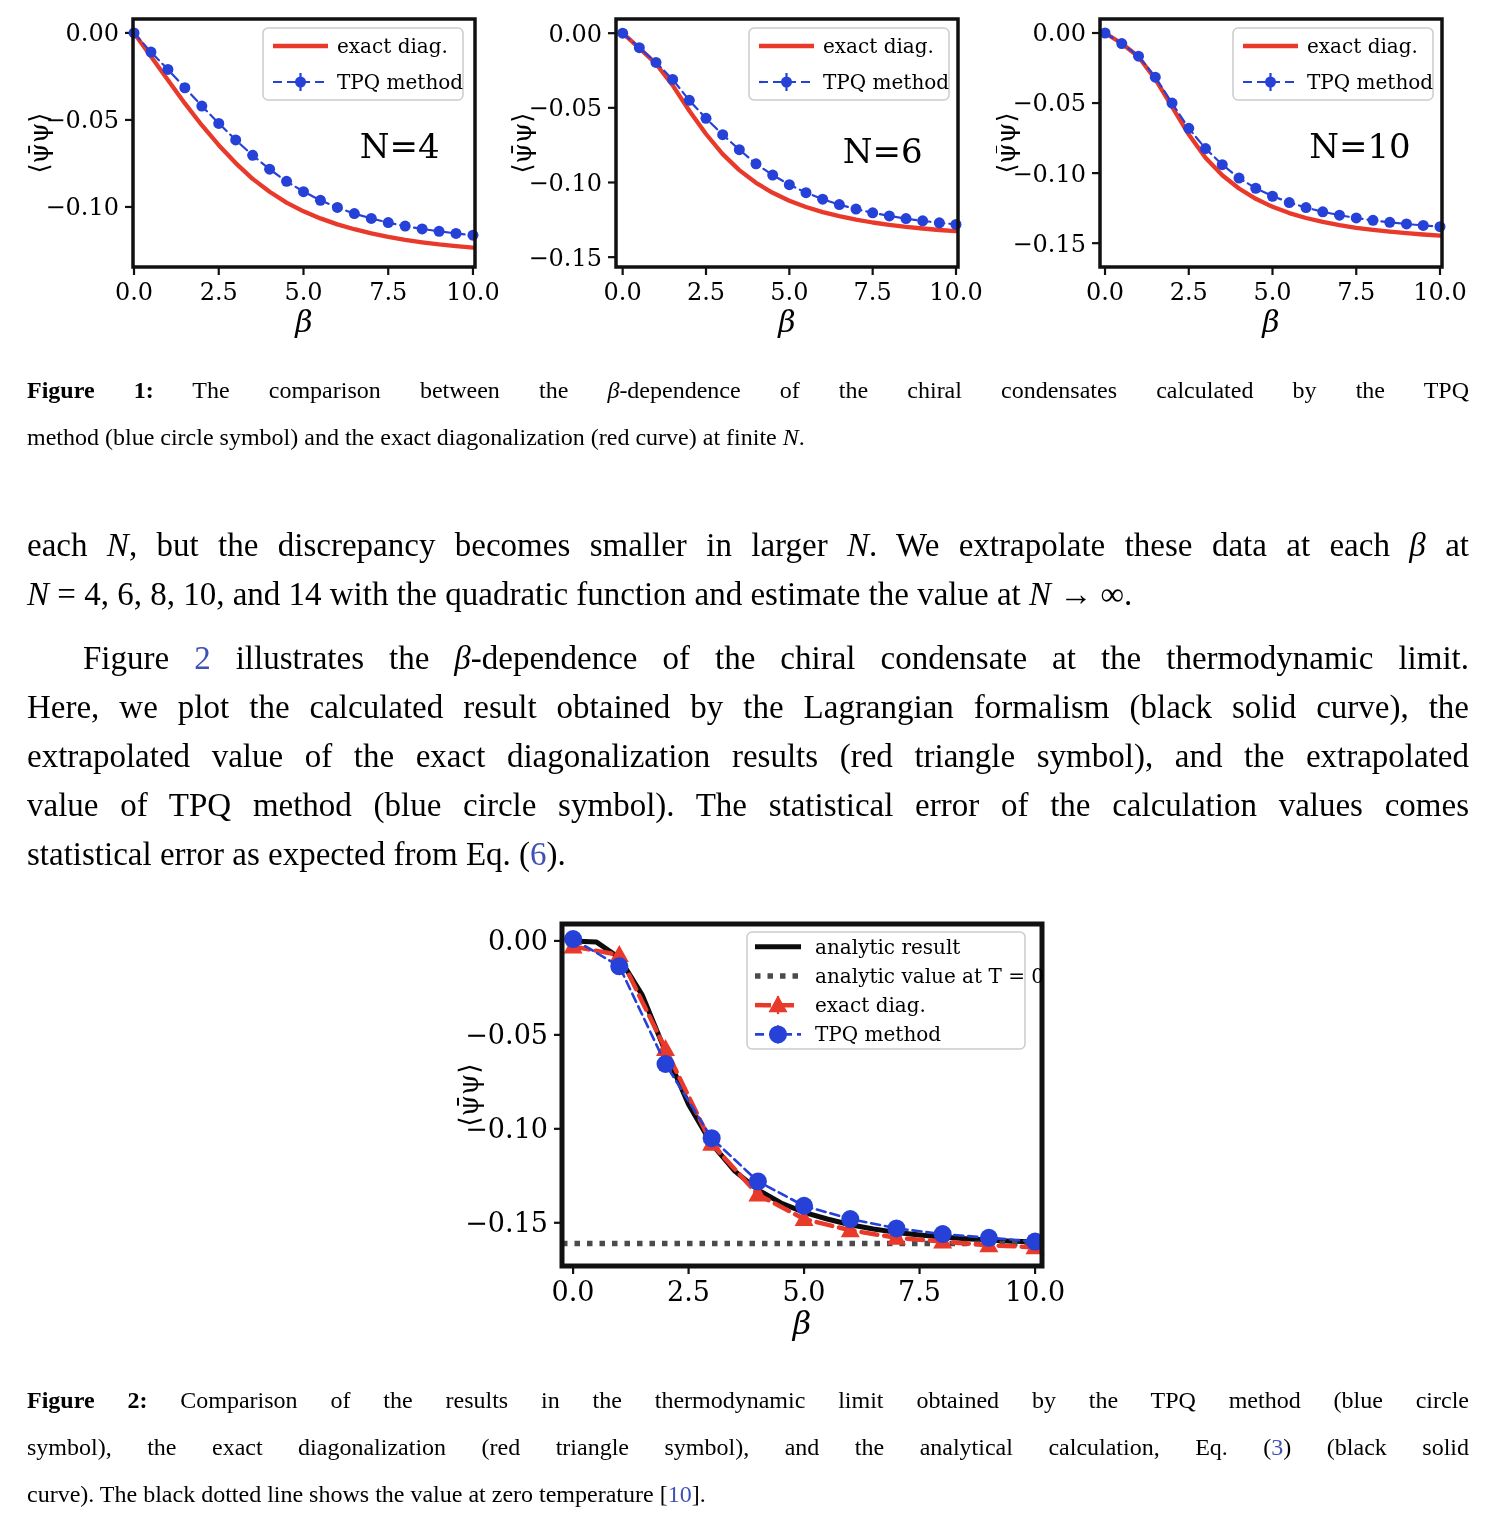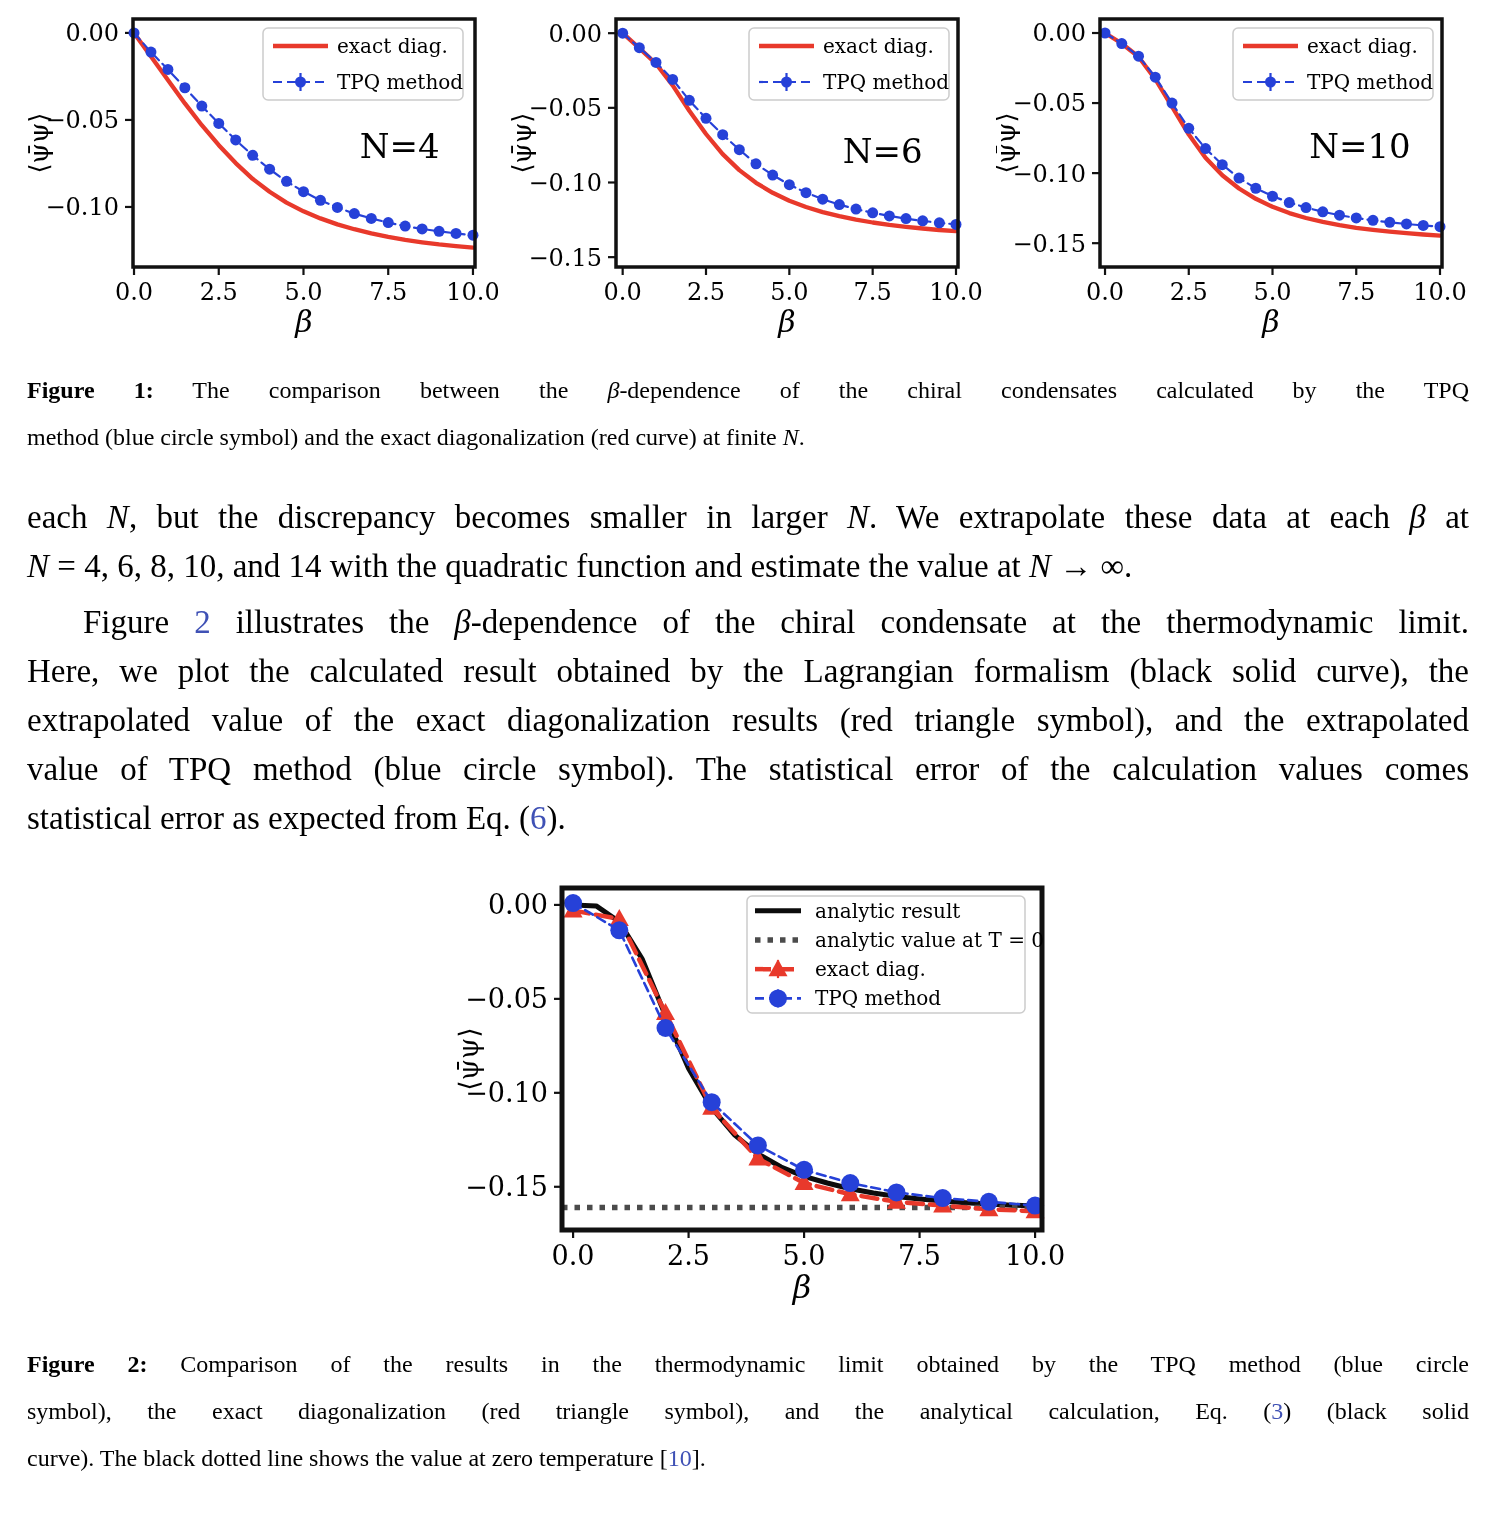"each N, but the discrepancy" .body1 { margin-top: 32px -> 60px }
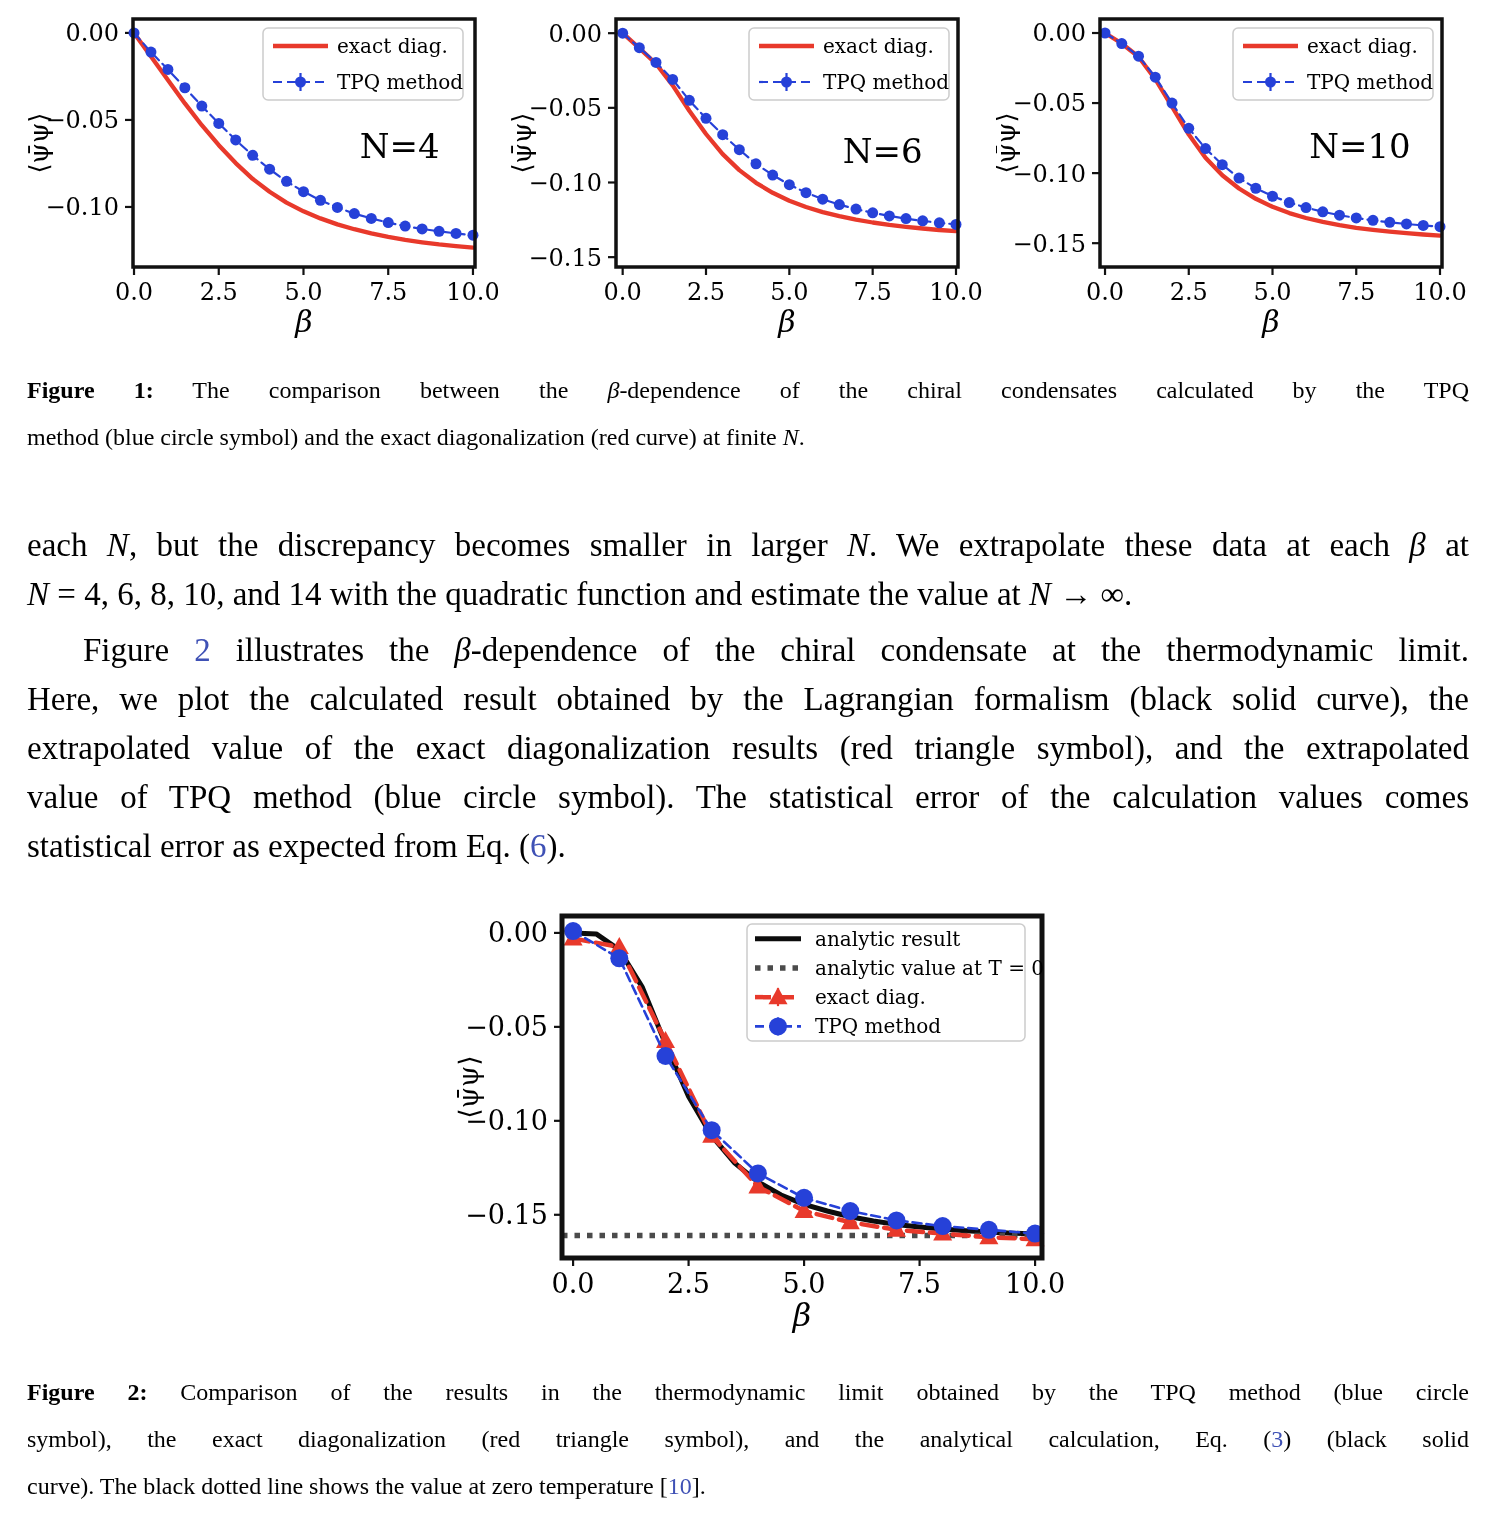"Figure 2 illustrates the β-dependence" .body2 { margin-top: 7px -> 15px }
